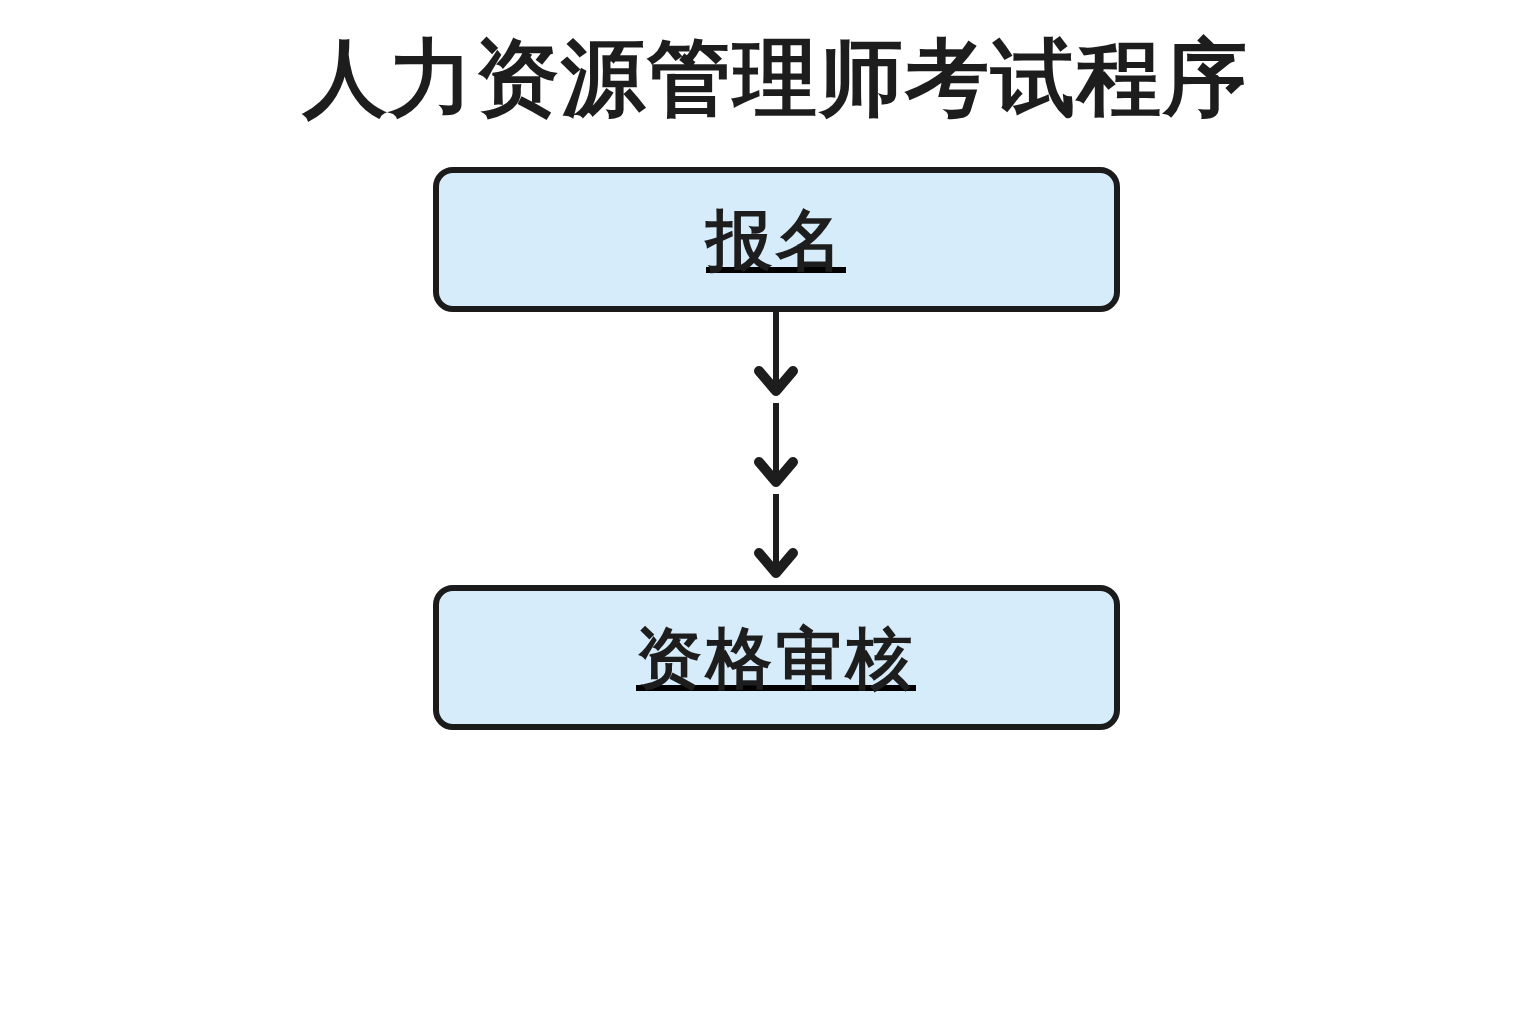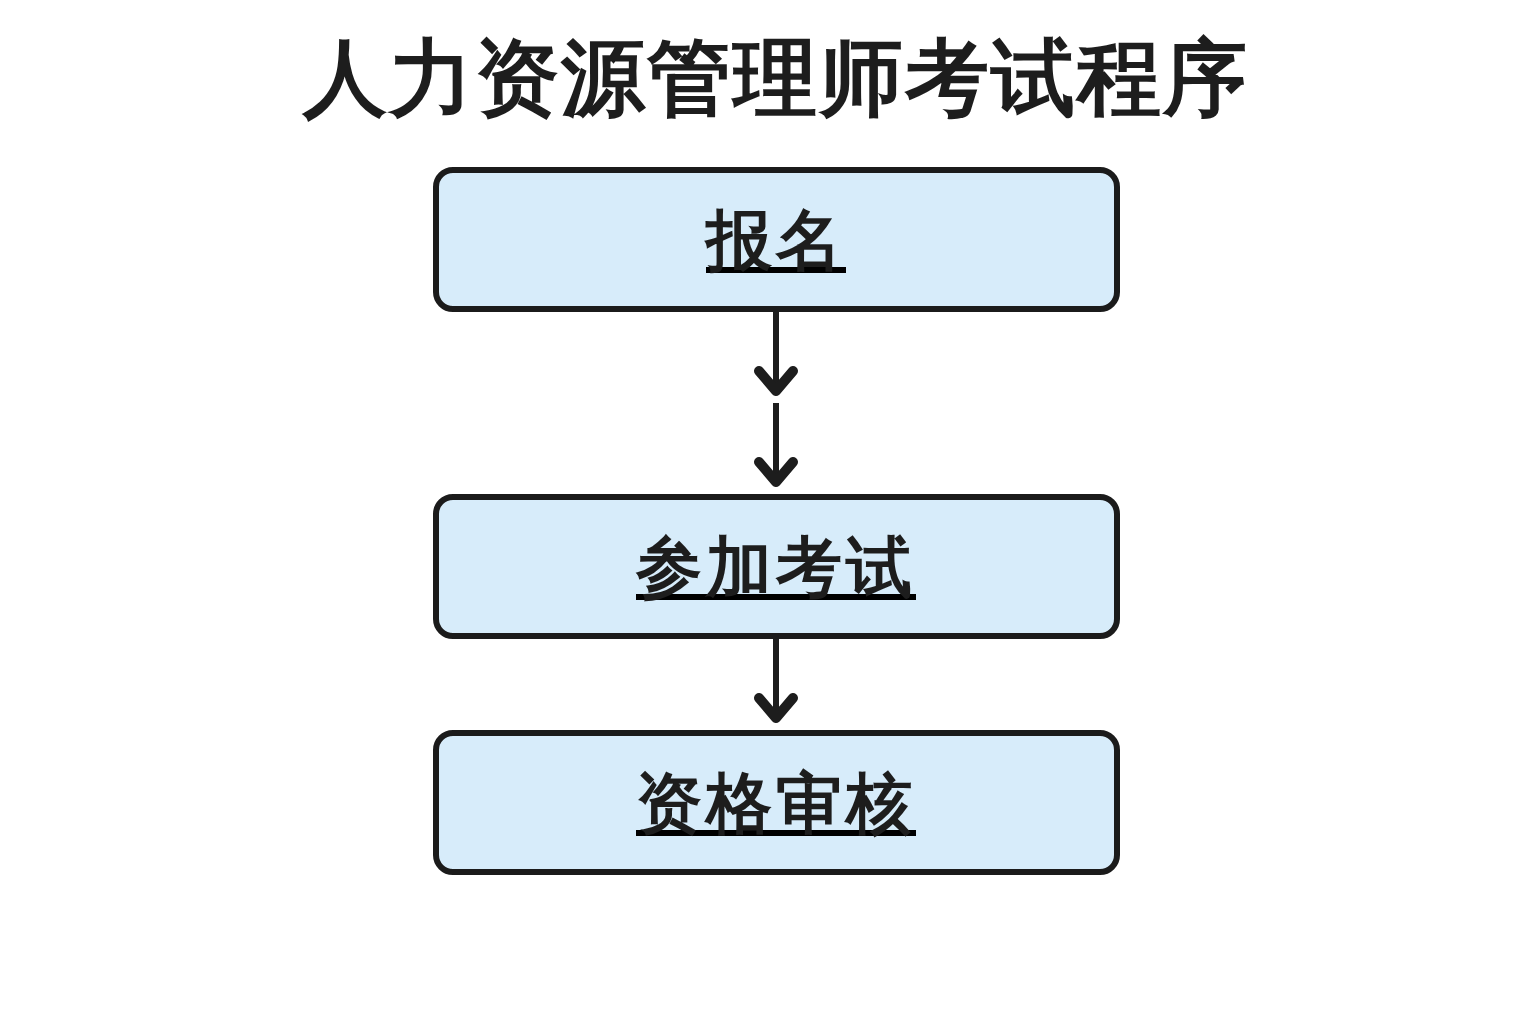"参加考试" div.flow-box { html: <div> <span>参加考试</span> </div> -> none }
